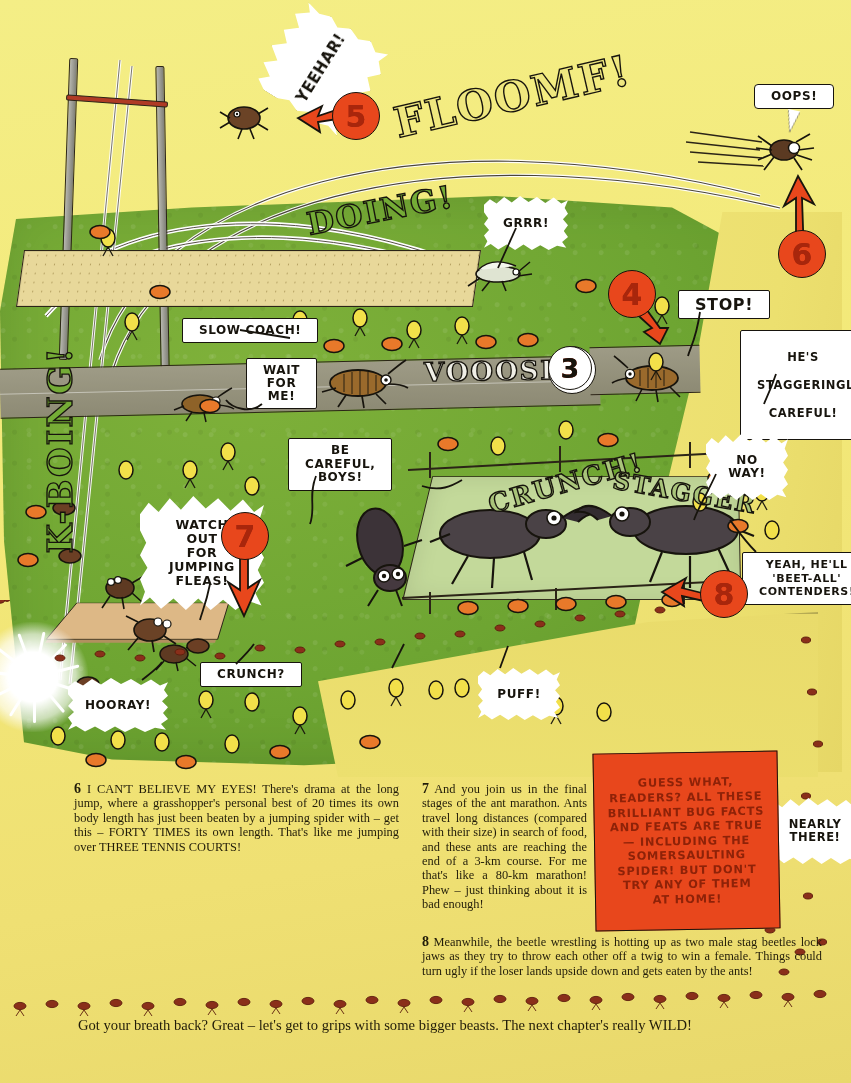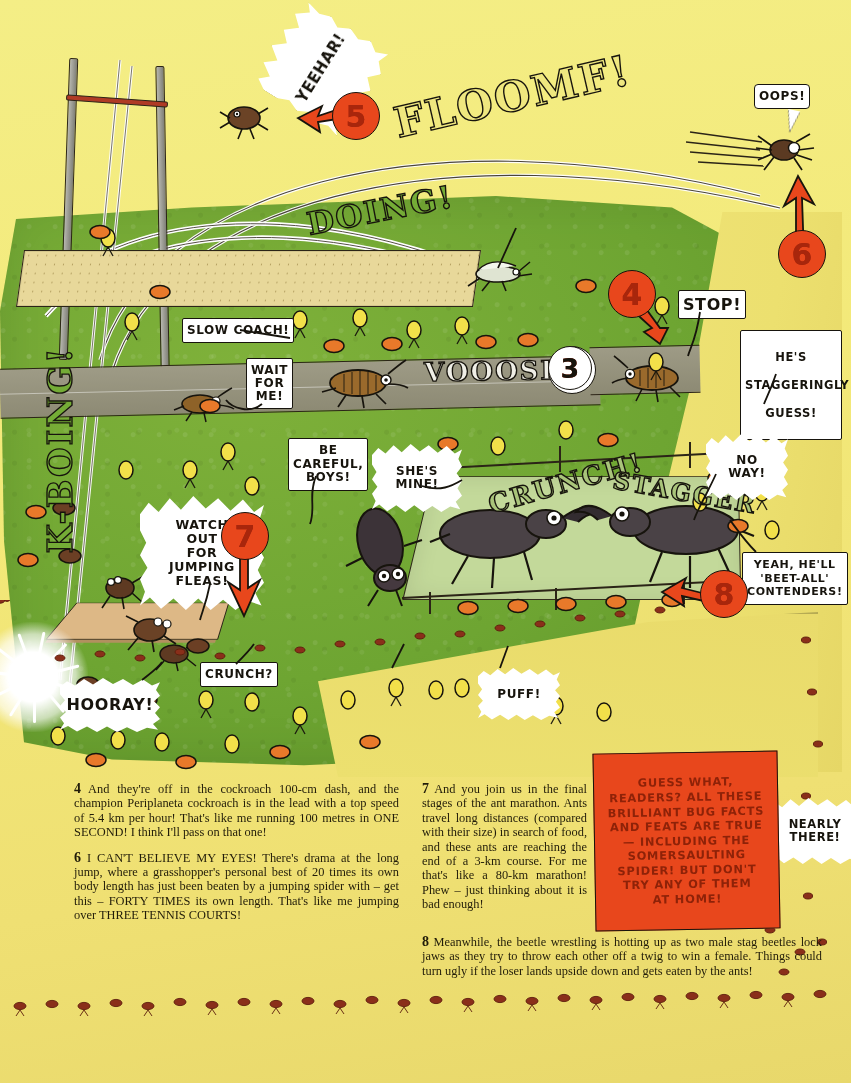"OOPS!" .bub { padding: 5px 4px -> 5px 16px }
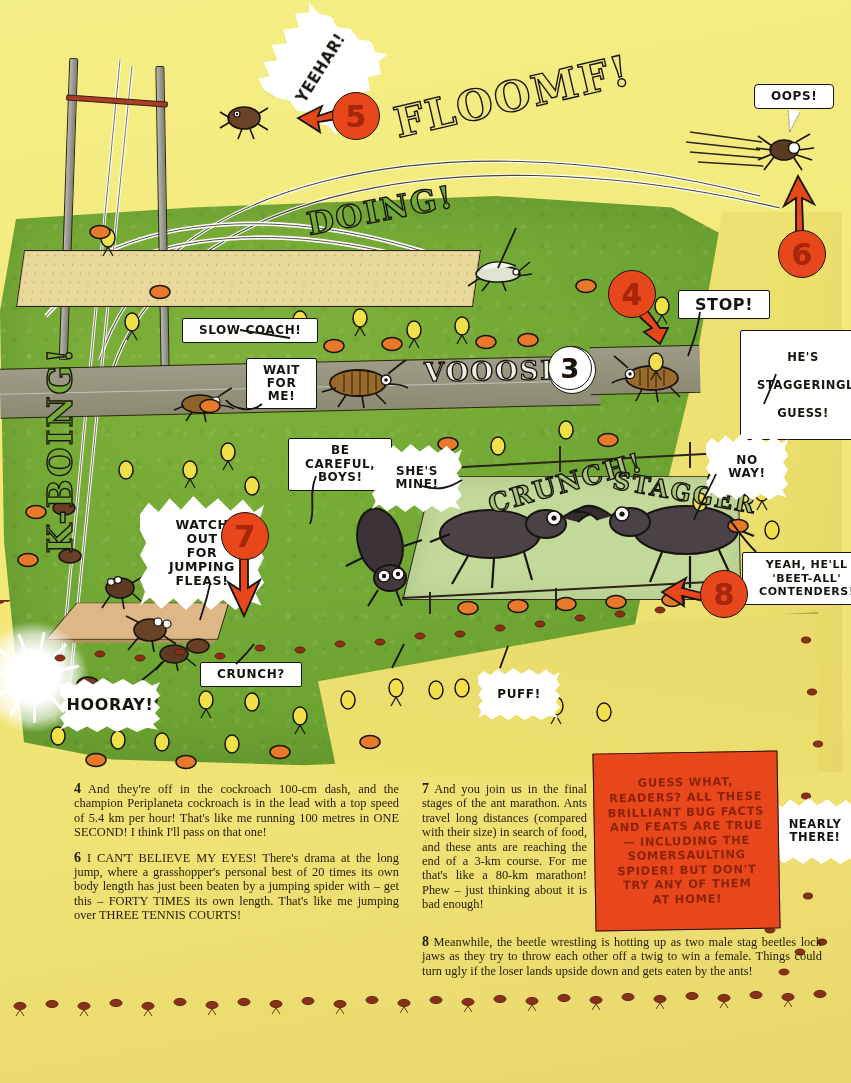"GRRR!" div.bub { html: none -> <div>GRRR!</div> }
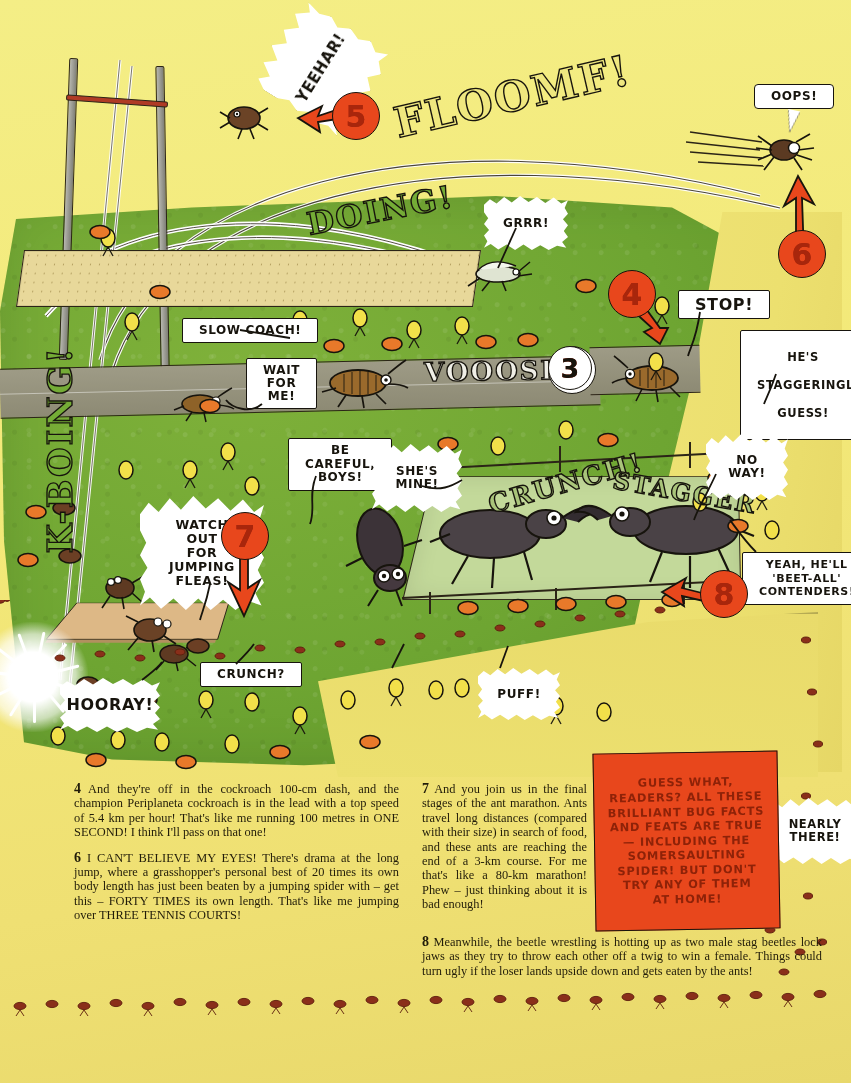"GUESS!" div { text: GUESS -> CAREFUL }
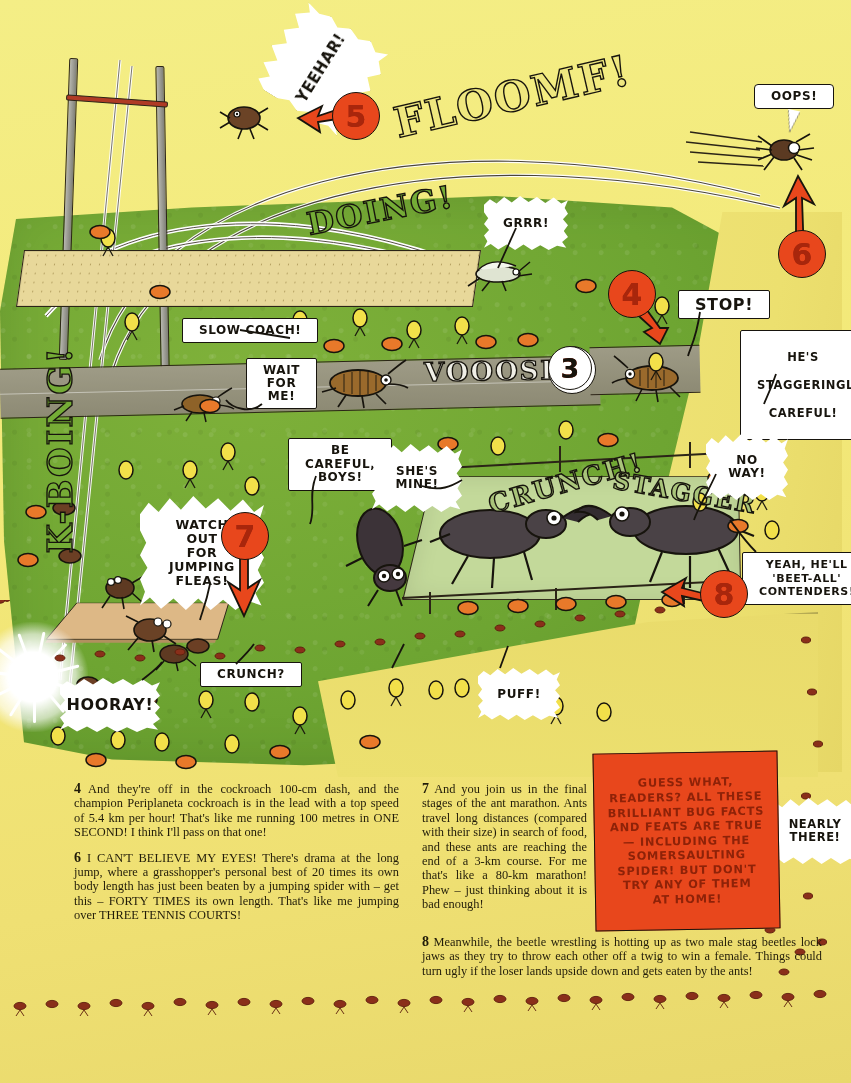"SHE'S" div.bub { html: <div>SHE'S MINE!</div> -> none }
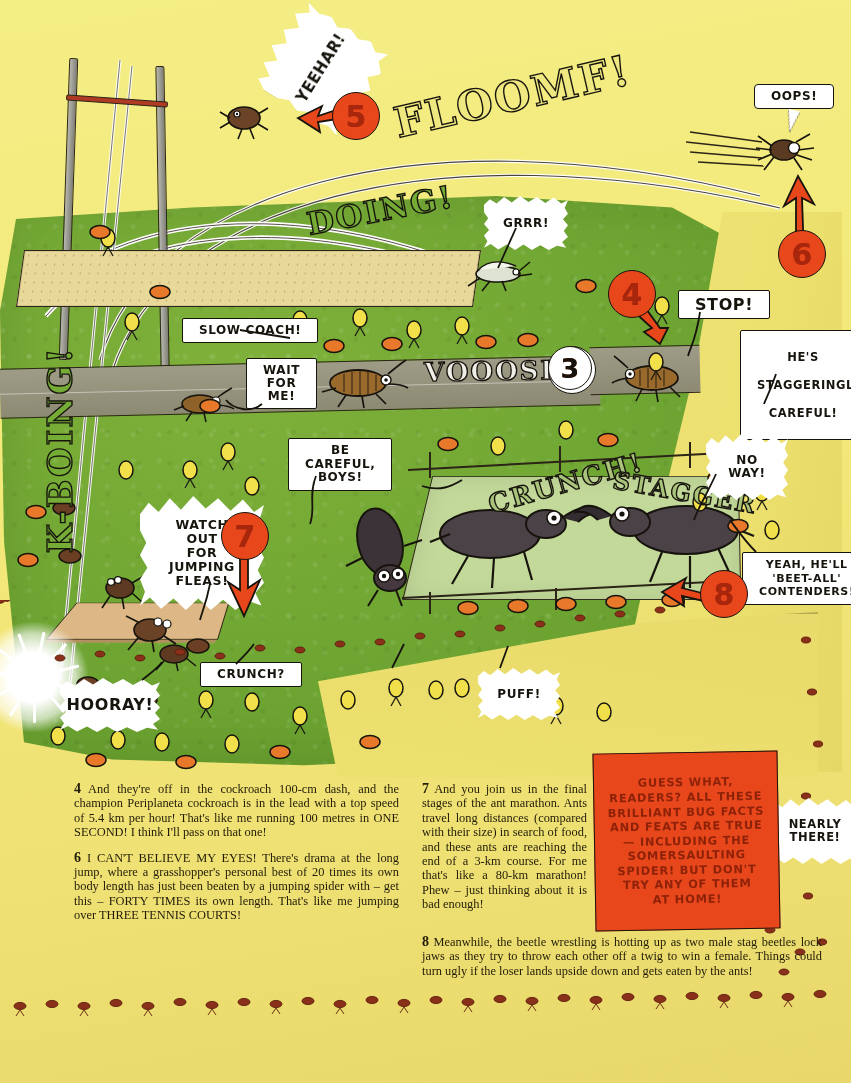"HOORAY!" div.bub { font-size: 16px -> 12px; left: 60px -> 68px }
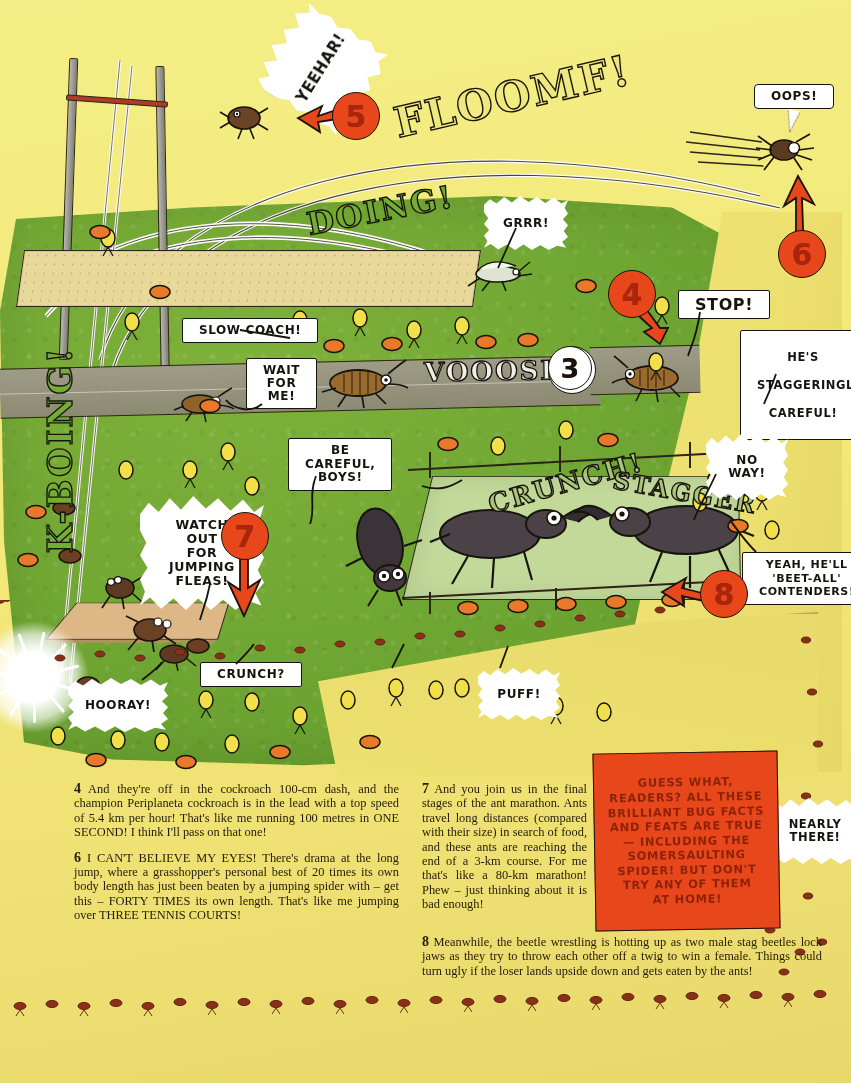"4 And they're off in" p { html: <p><b>4</b> <span>And they're off in the cockroach 100-cm dash, and the champion Periplaneta cockroach is in the lead with a top speed of 5.4 km per hour! That's like me running 100 metres in ONE SECOND! I think I'll pass on that one!</span></p> -> none }
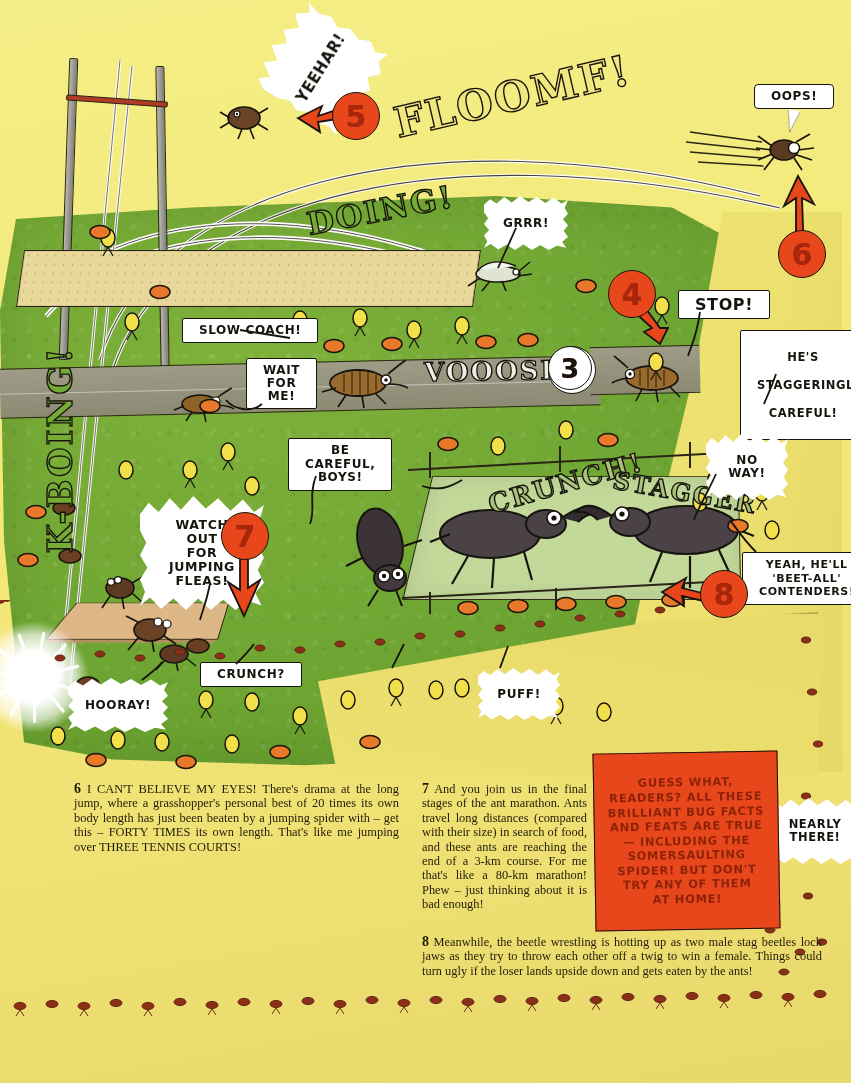"Got your breath back? Great" div.footer { html: none -> <div>Got your breath back? Great – let's get to grips with some bigger beasts. The next chapter's really WILD!</div> }
